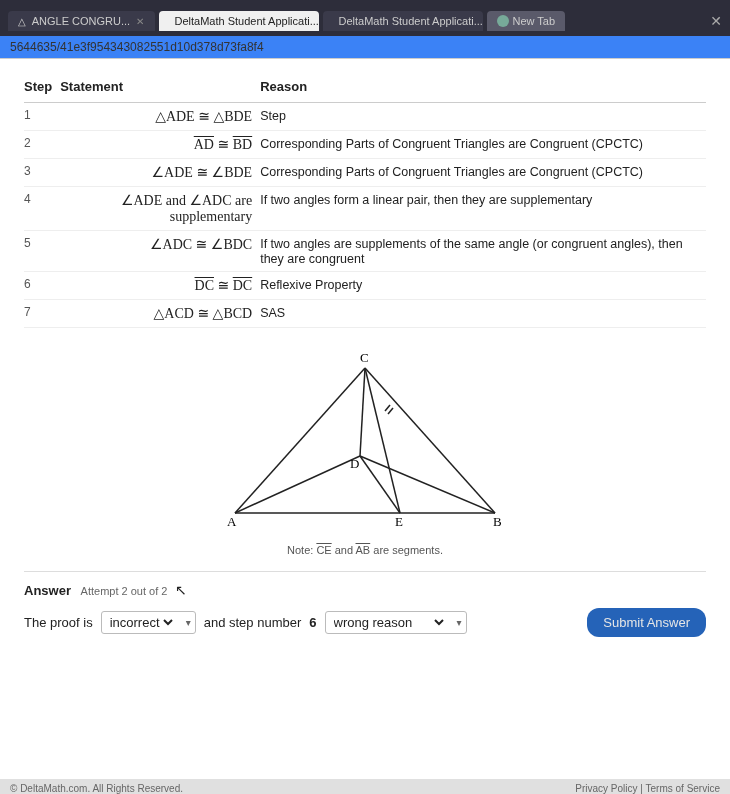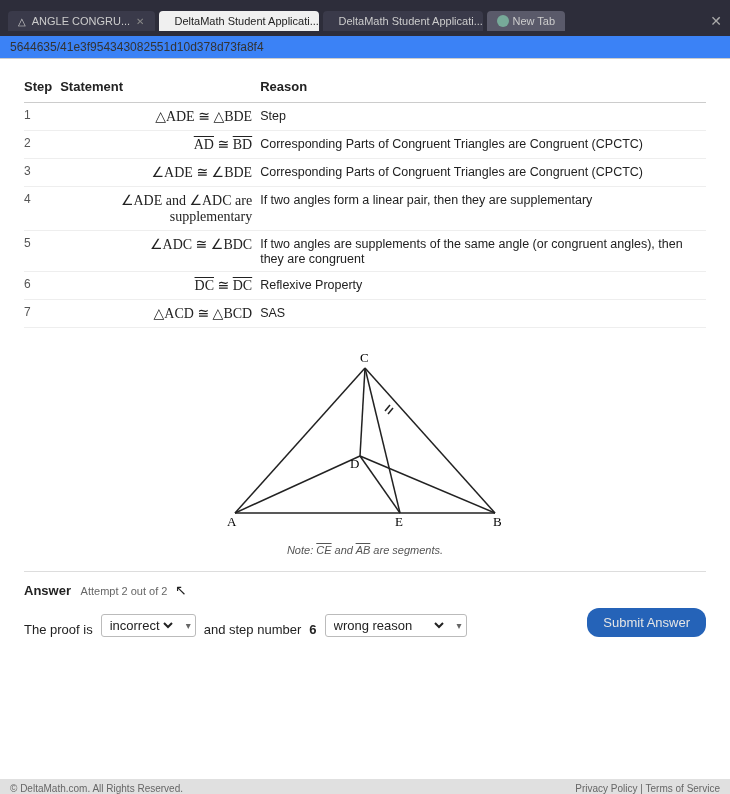"Note: CE and AB are" .diagram-note { font-style: italic -> none }
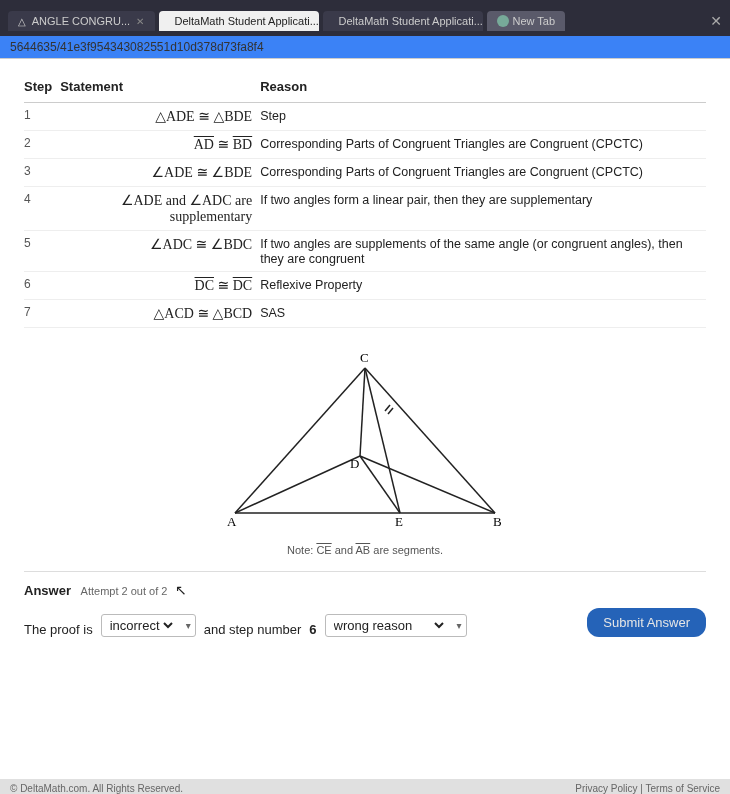"The proof is" .answer-row { align-items: flex-end -> center }
